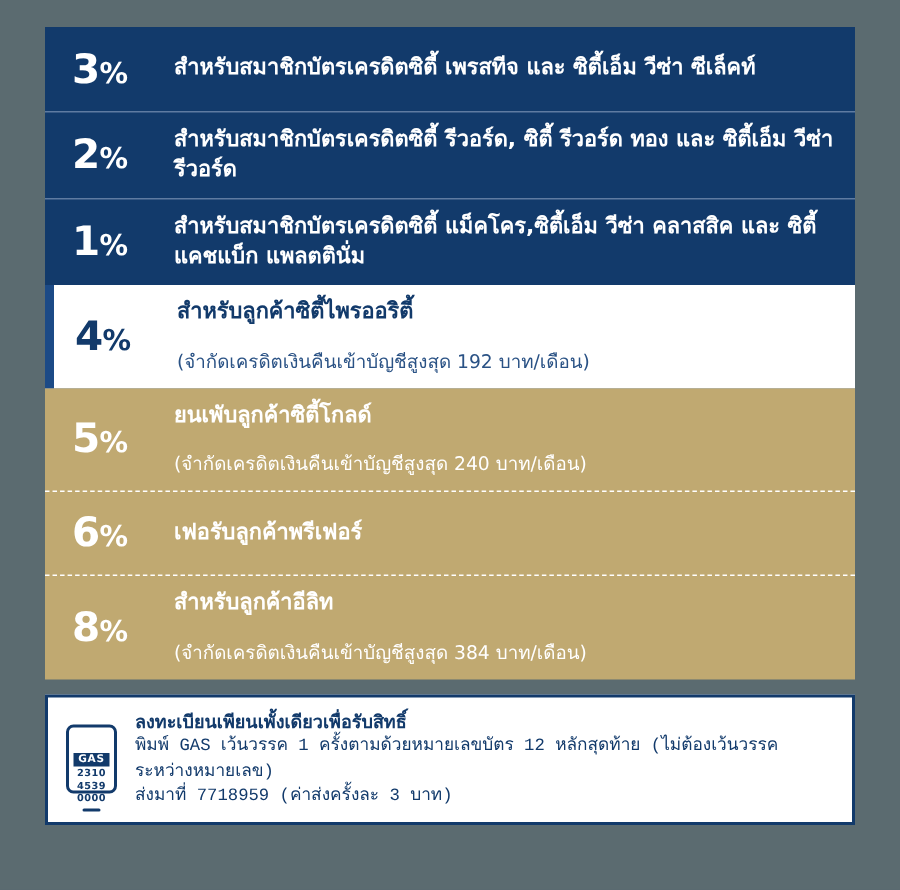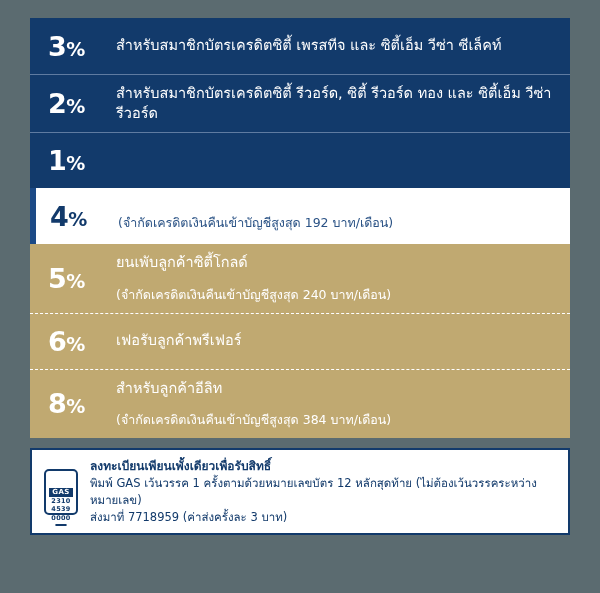"สำหรับสมาชิกบัตรเครดิตซิตี้ เพรสทีจ และ" .tier .txt .main { font-weight: none -> bold }
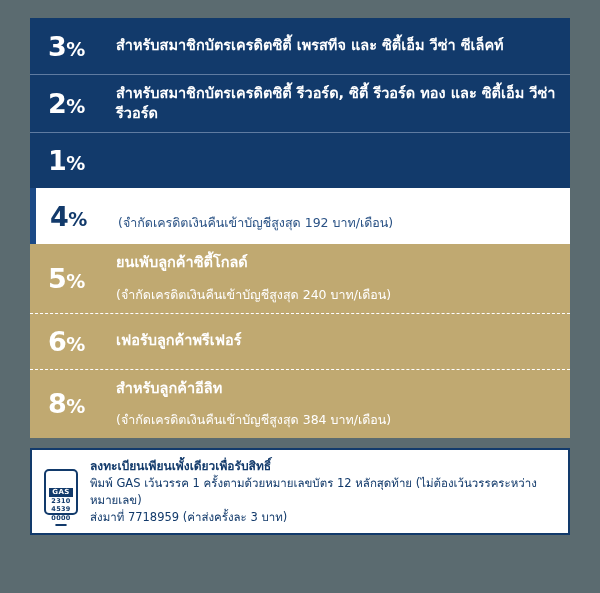"สำหรับสมาชิกบัตรเครดิตซิตี้" div.txt { html: none -> <div> <span>สำหรับสมาชิกบัตรเครดิตซิตี้ แม็คโคร,ซิตี้เอ็ม วีซ่า คลาสสิค และ ซิตี้ แคชแบ็ก แพลตตินั่ม</span> </div> }
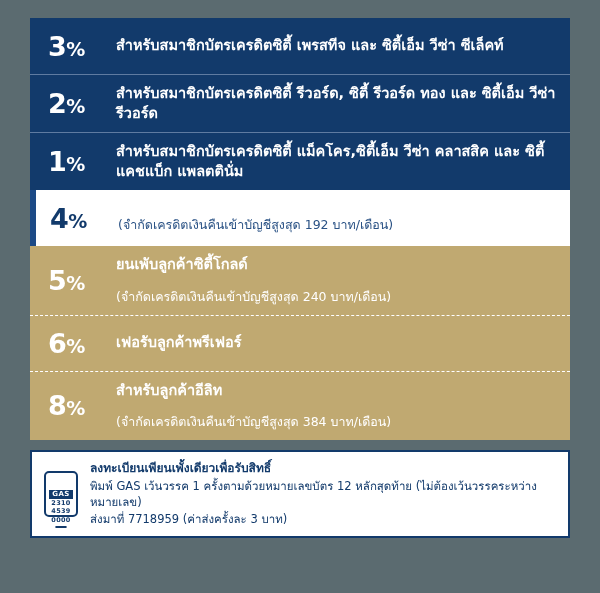"สำหรับลูกค้าซิตี้ไพรออริตี้" span.main { html: none -> <span>สำหรับลูกค้าซิตี้ไพรออริตี้</span> }
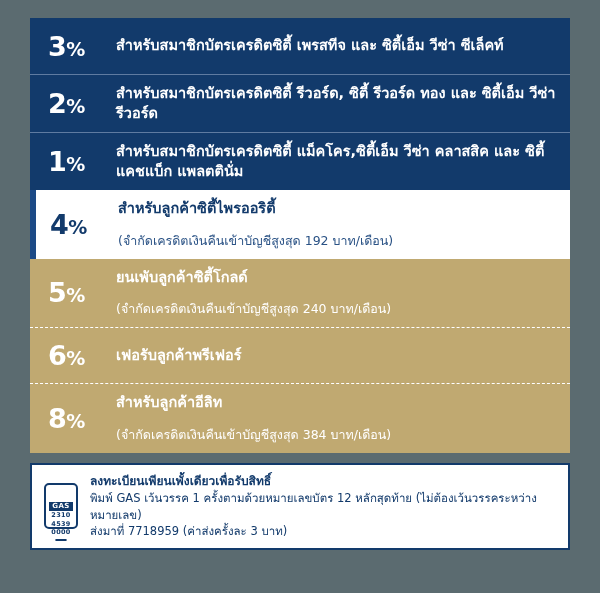"พิมพ์ GAS เว้นวรรค 1" .footer-text .l2, .footer-text .l3 { font-family: none -> Liberation Mono, monospace }
